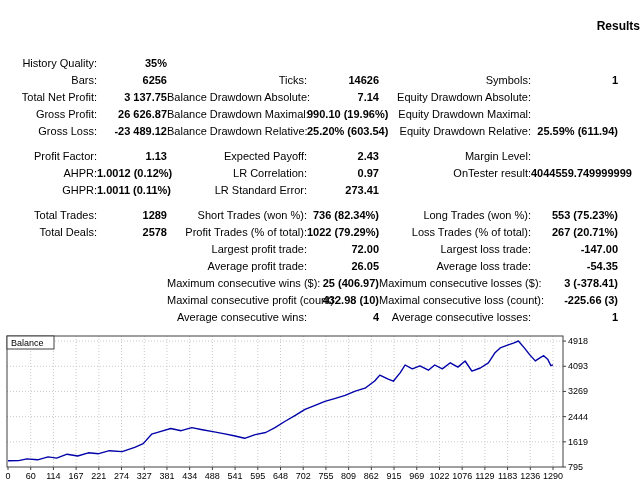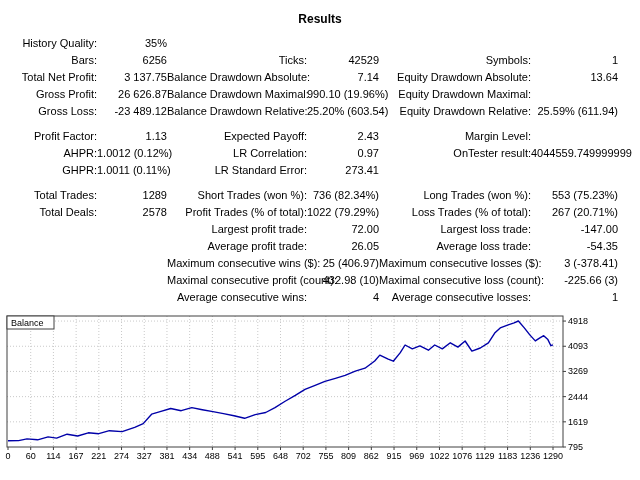"Results" .page-title { margin-top: 12px -> 19px; text-align: center -> right }
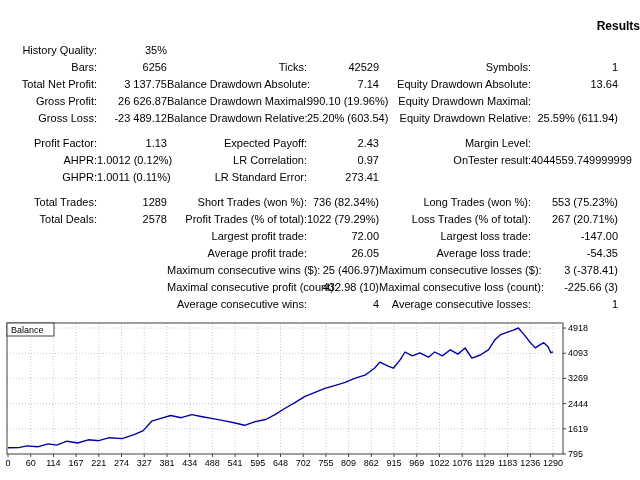"History Quality:" #stats { margin: 8px 0 0 2px -> 21px 0 0 2px }
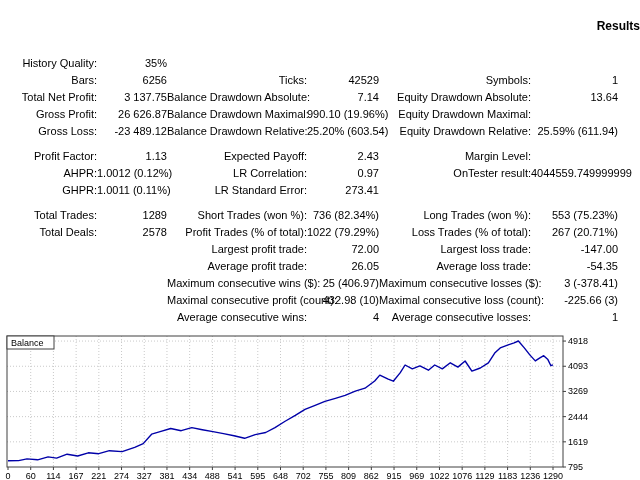"35%" .value { font-weight: normal -> bold }
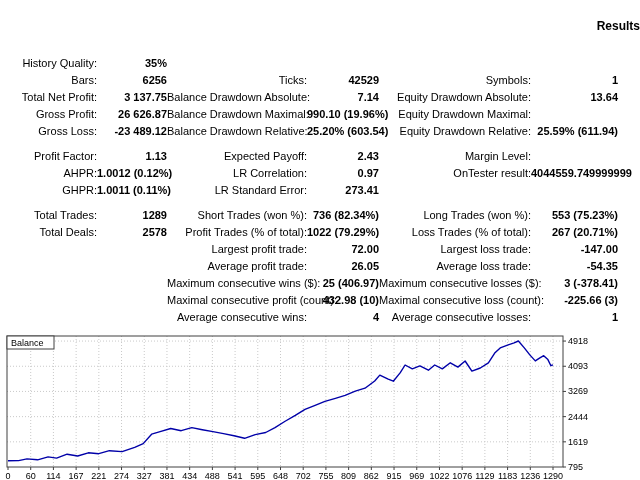"42529" div.cell { text: 42529 -> 14626 }
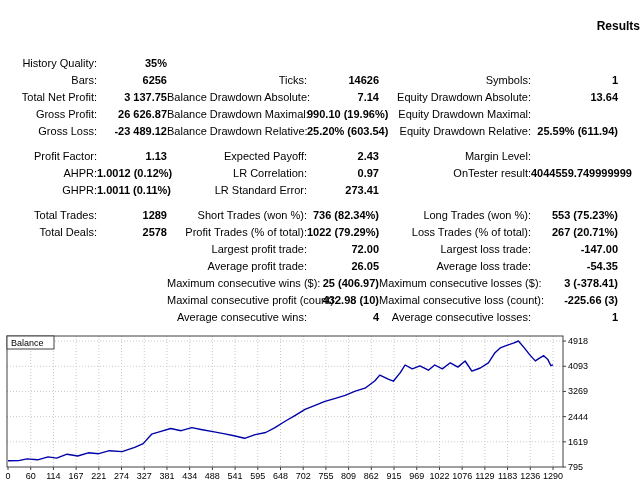"13.64" div.cell { html: <div>13.64</div> -> none }
